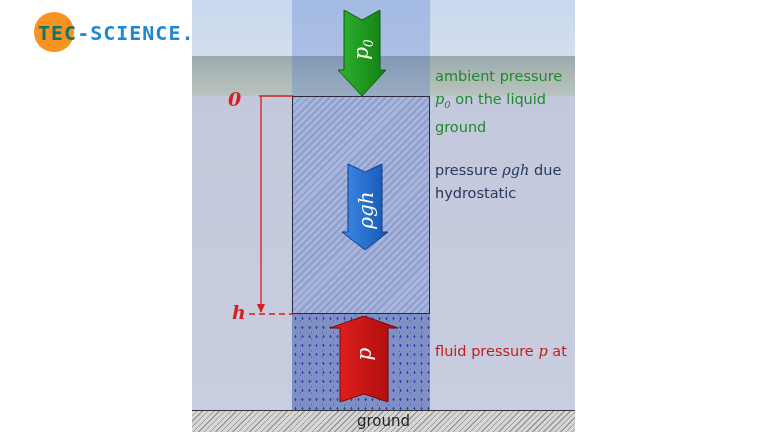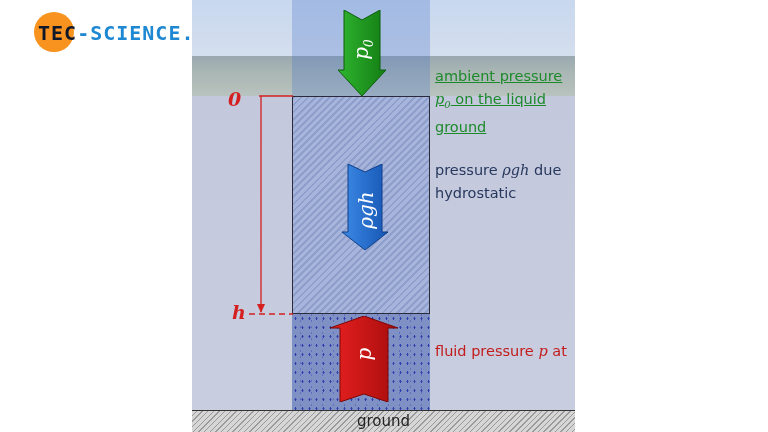"TEC" .logo-dark { color: #0f172a -> #0f766e }
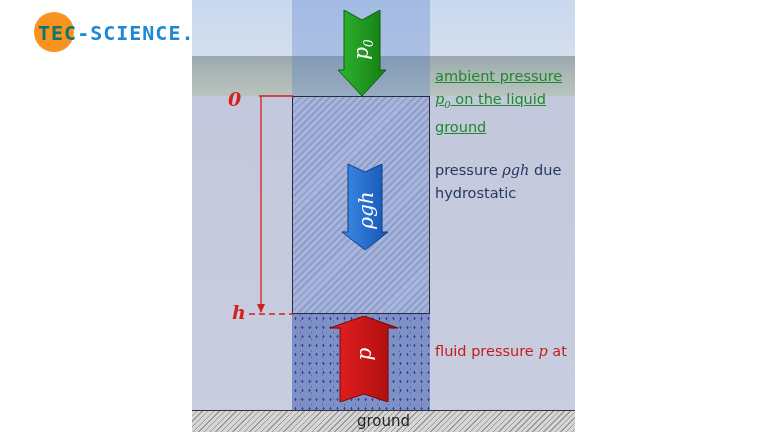"ambient pressure" .green { text-decoration: underline -> none }
